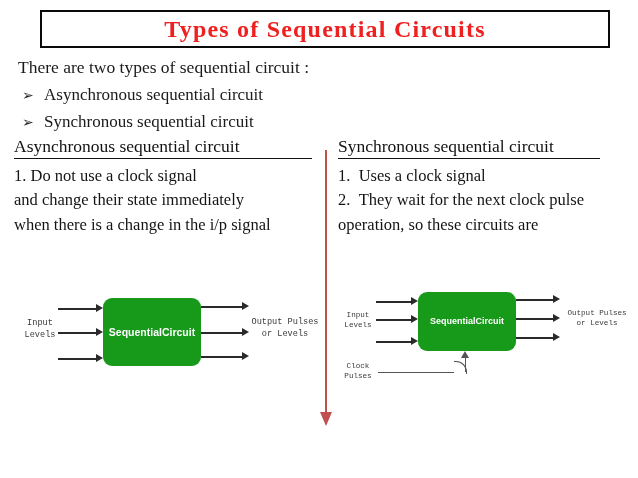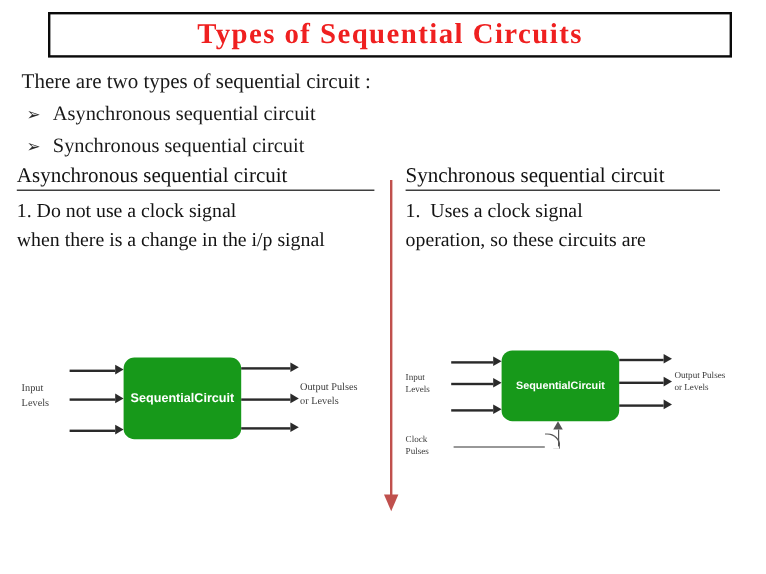"and change their state immediately" div.pt { html: none -> <div>and change their state immediately</div> }
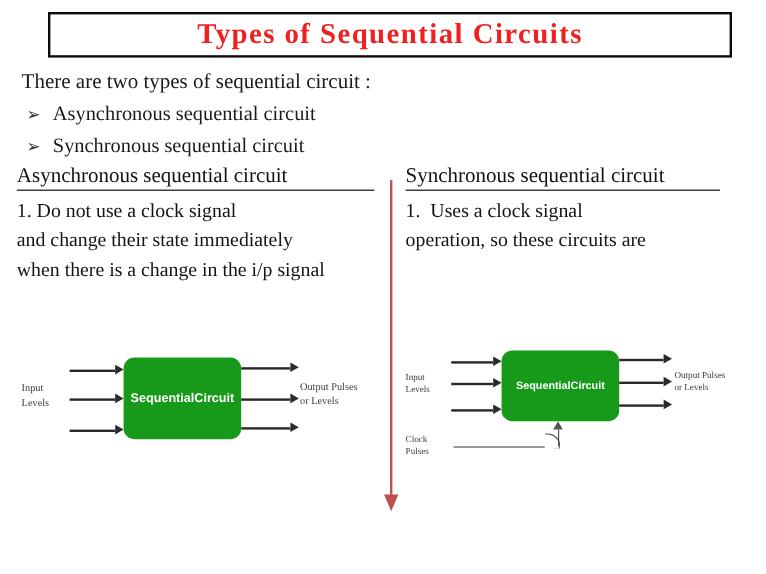"2. They wait for the" div.pt { html: none -> <div> <span>2.</span> &nbsp;<span>They wait for the next clock pulse</span> </div> }
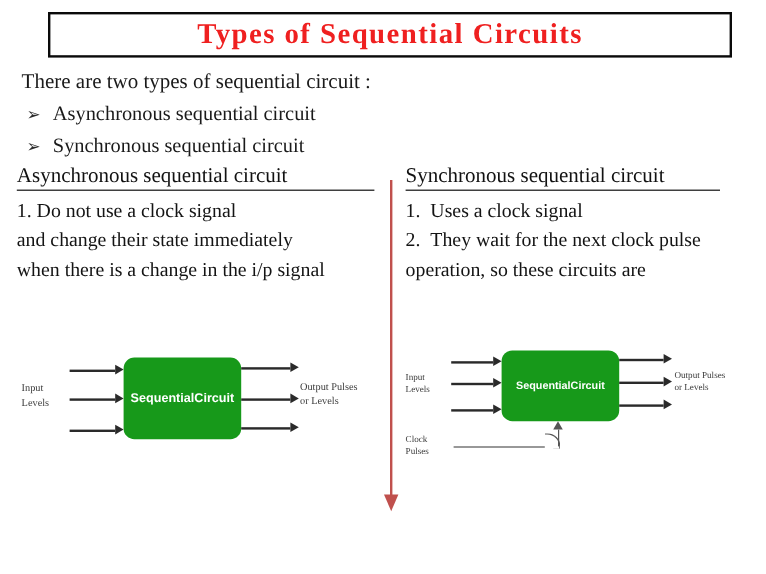"Input" .dlabel { font-family: Liberation Serif, serif -> Liberation Mono, monospace; text-align: none -> center }
